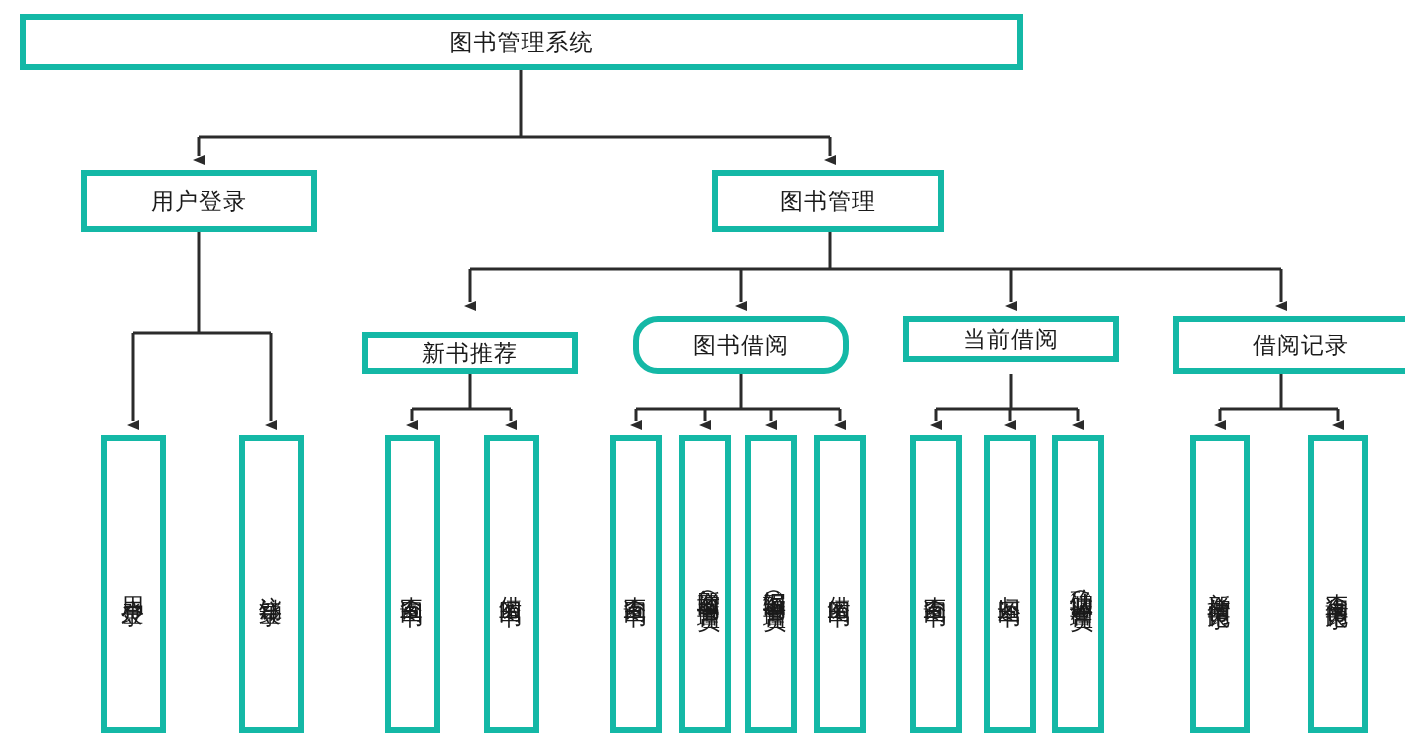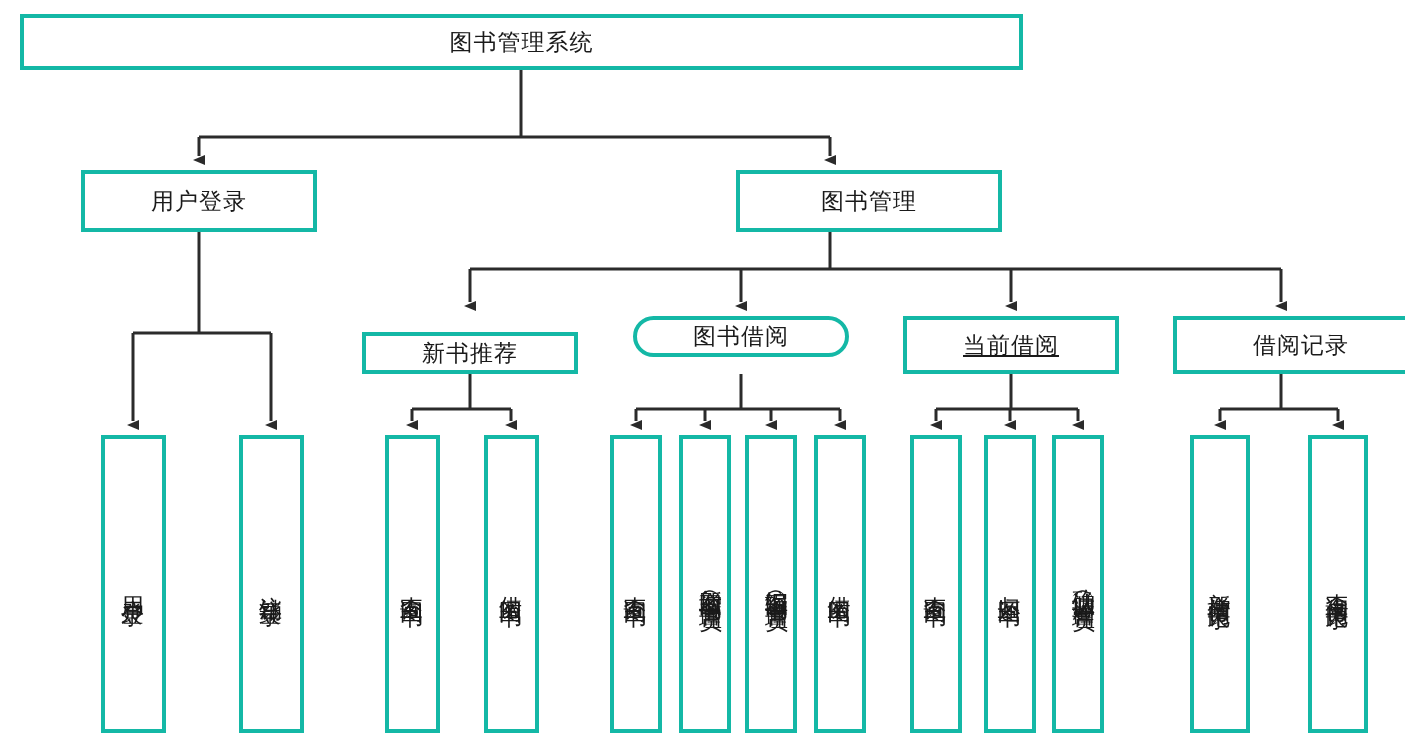"图书管理系统" .node { border: 4px solid #14b8a6 -> 6px solid #14b8a6 }
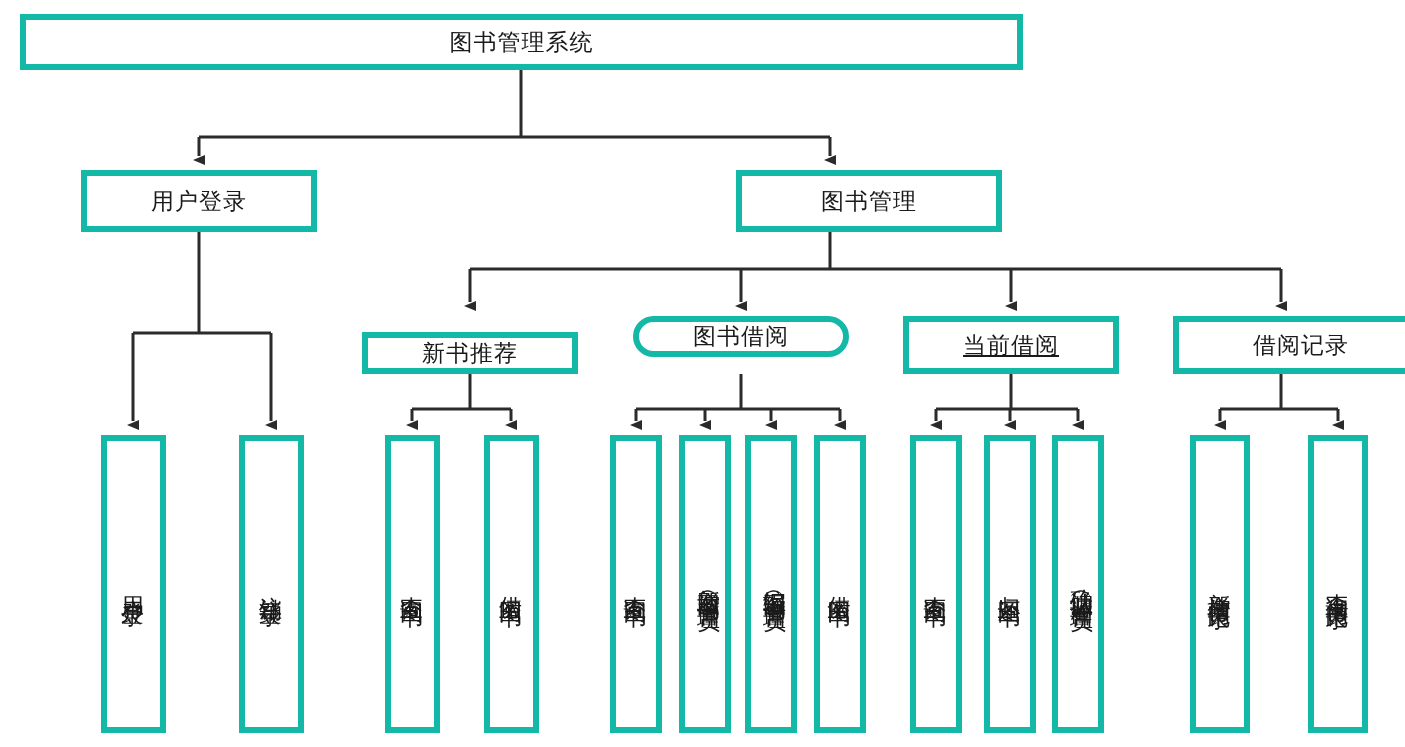"图书管理" div.node { margin-left: 24px -> none; width: 266px -> 232px }
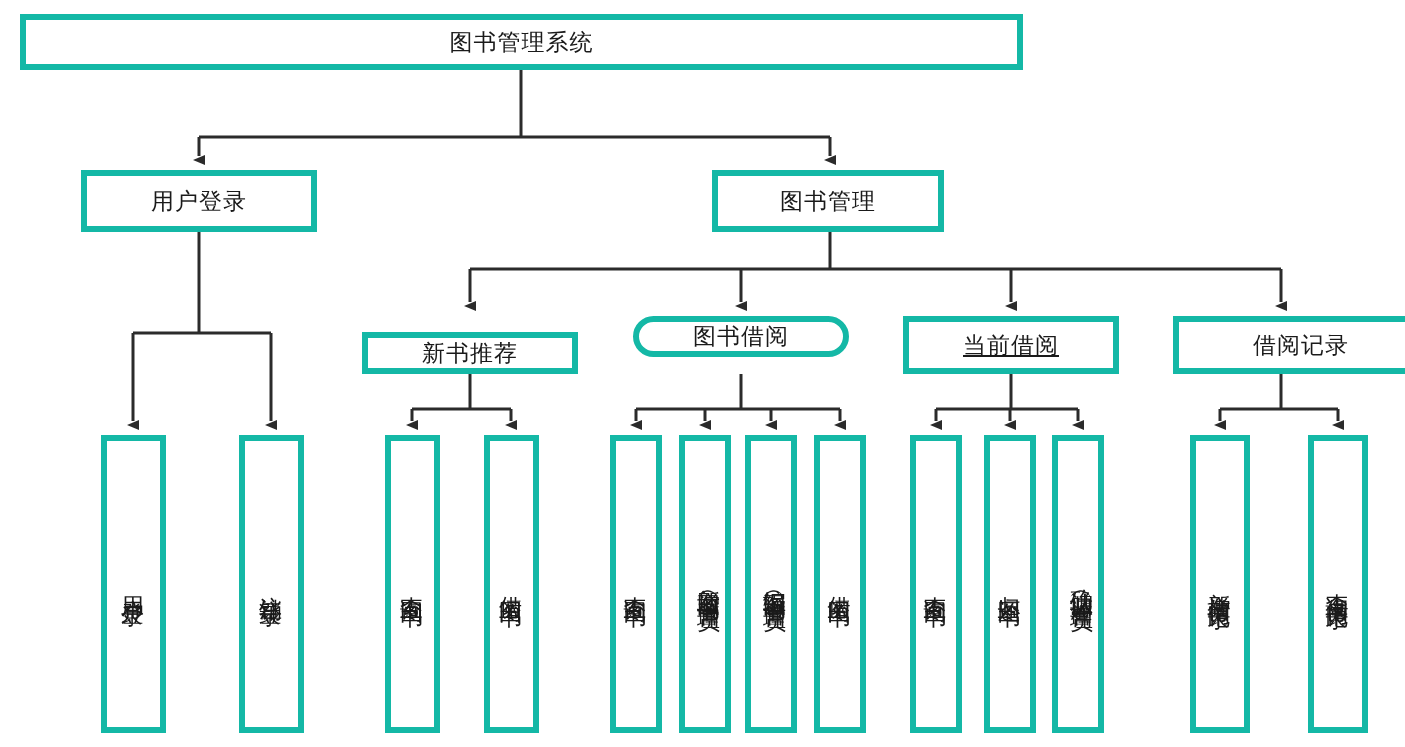"图书借阅" div.node { height: 41px -> 58px }
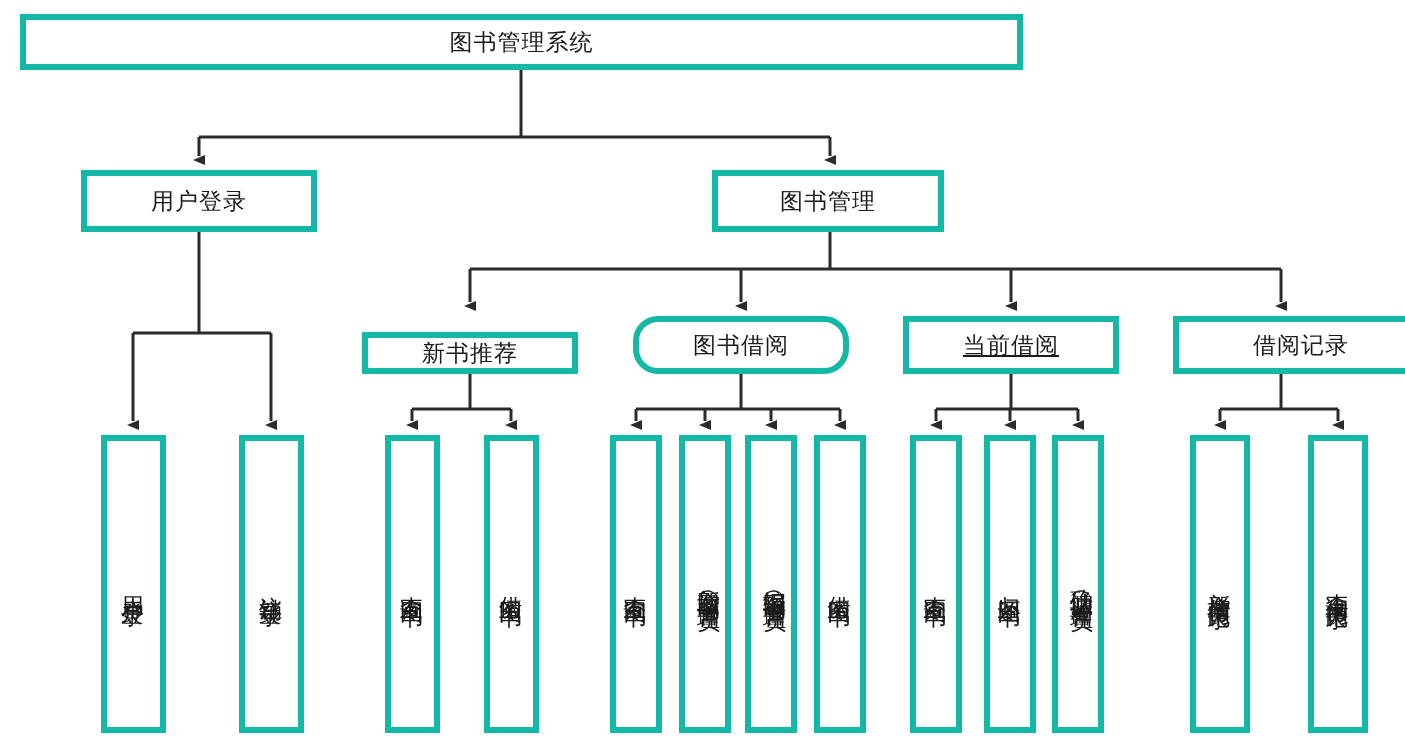"当前借阅" div.node { height: 58px -> 46px; text-decoration: underline -> none }
